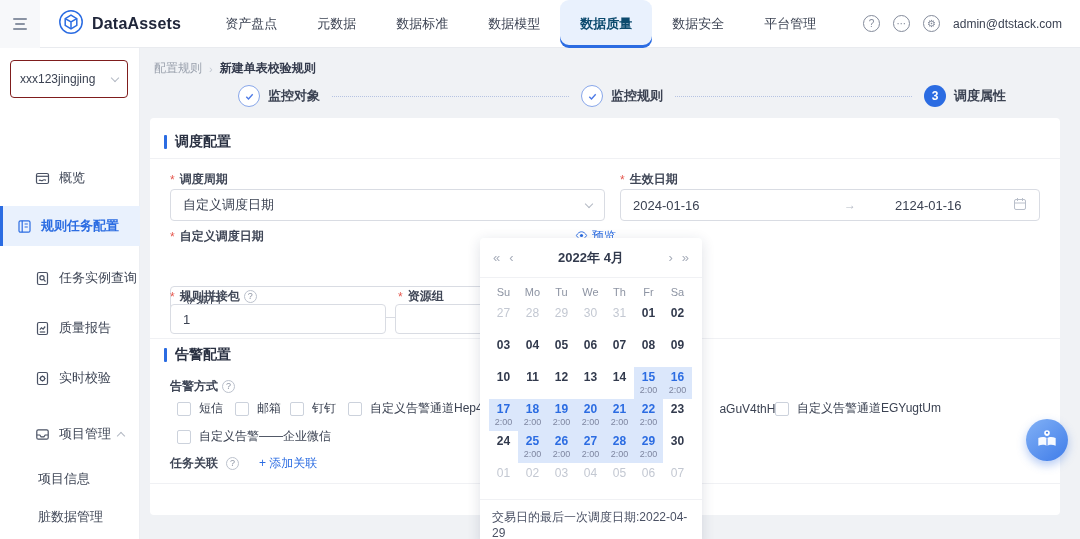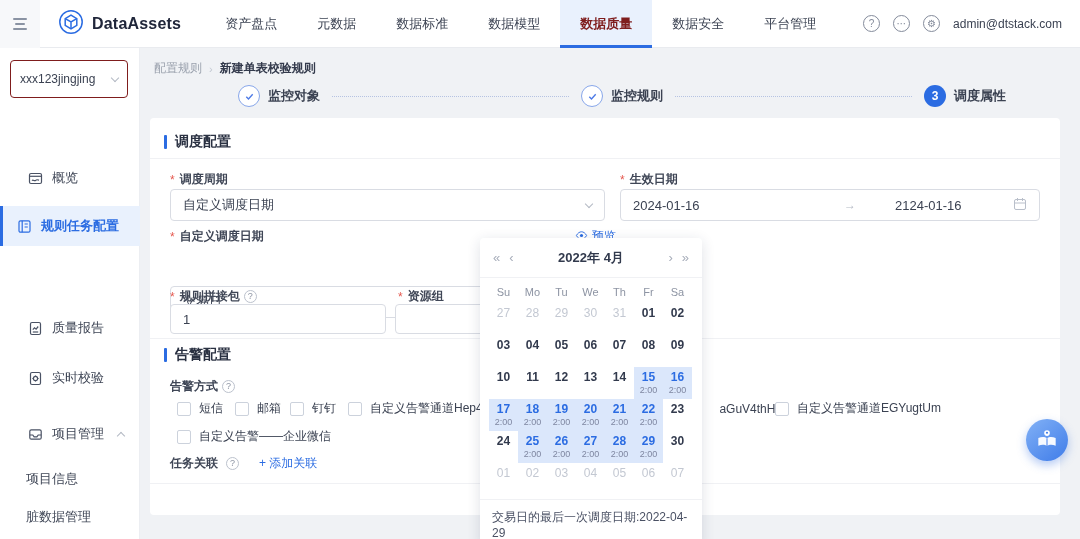"数据质量" .nav-item.active { border-radius: none -> 9px; color: #7f1d1d -> #0c4a6e }
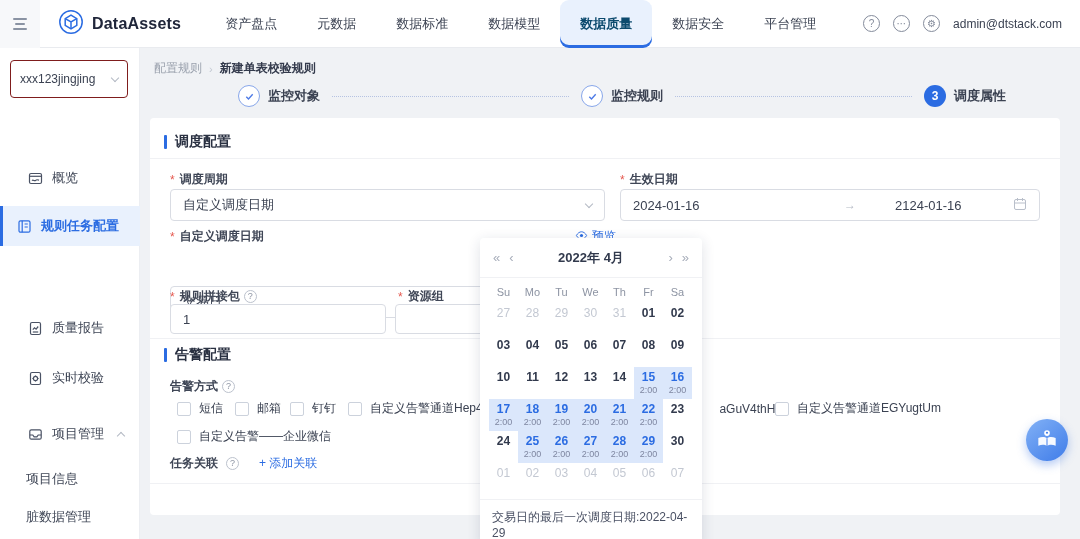"概览" .side-item { padding-left: 28px -> 35px }
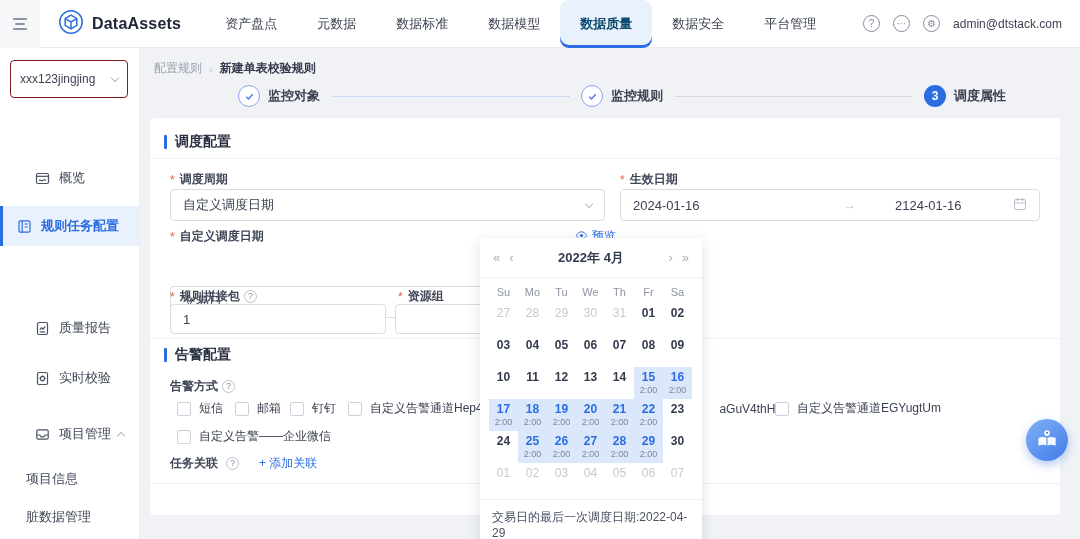"任务实例查询" div.side-item { html: none -> <div> <svg> <rect></rect> <circle></circle> <path></path> </svg> <span>任务实例查询</span> </div> }
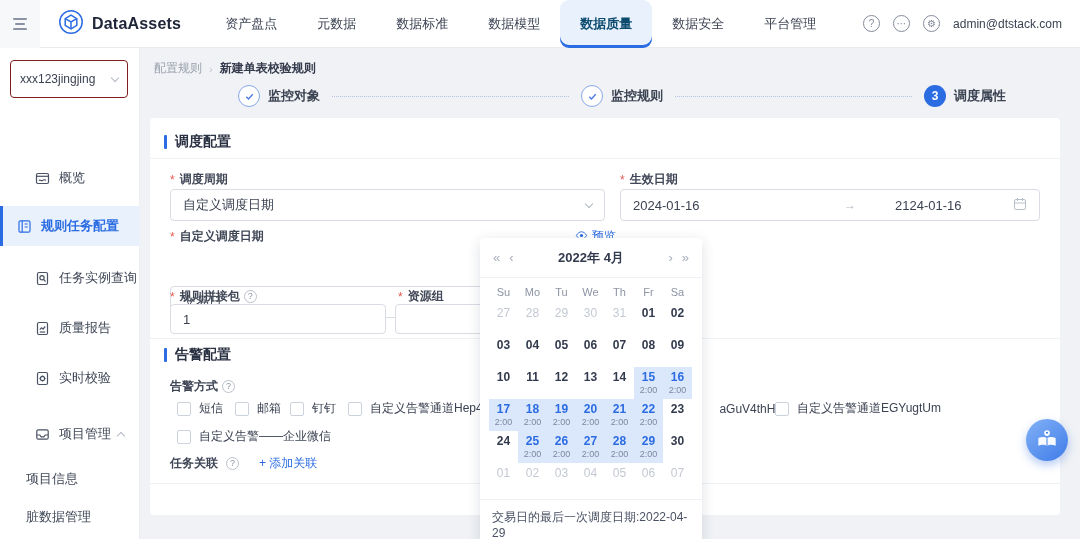"项目信息" .side-sub { left: 4px -> 16px }
